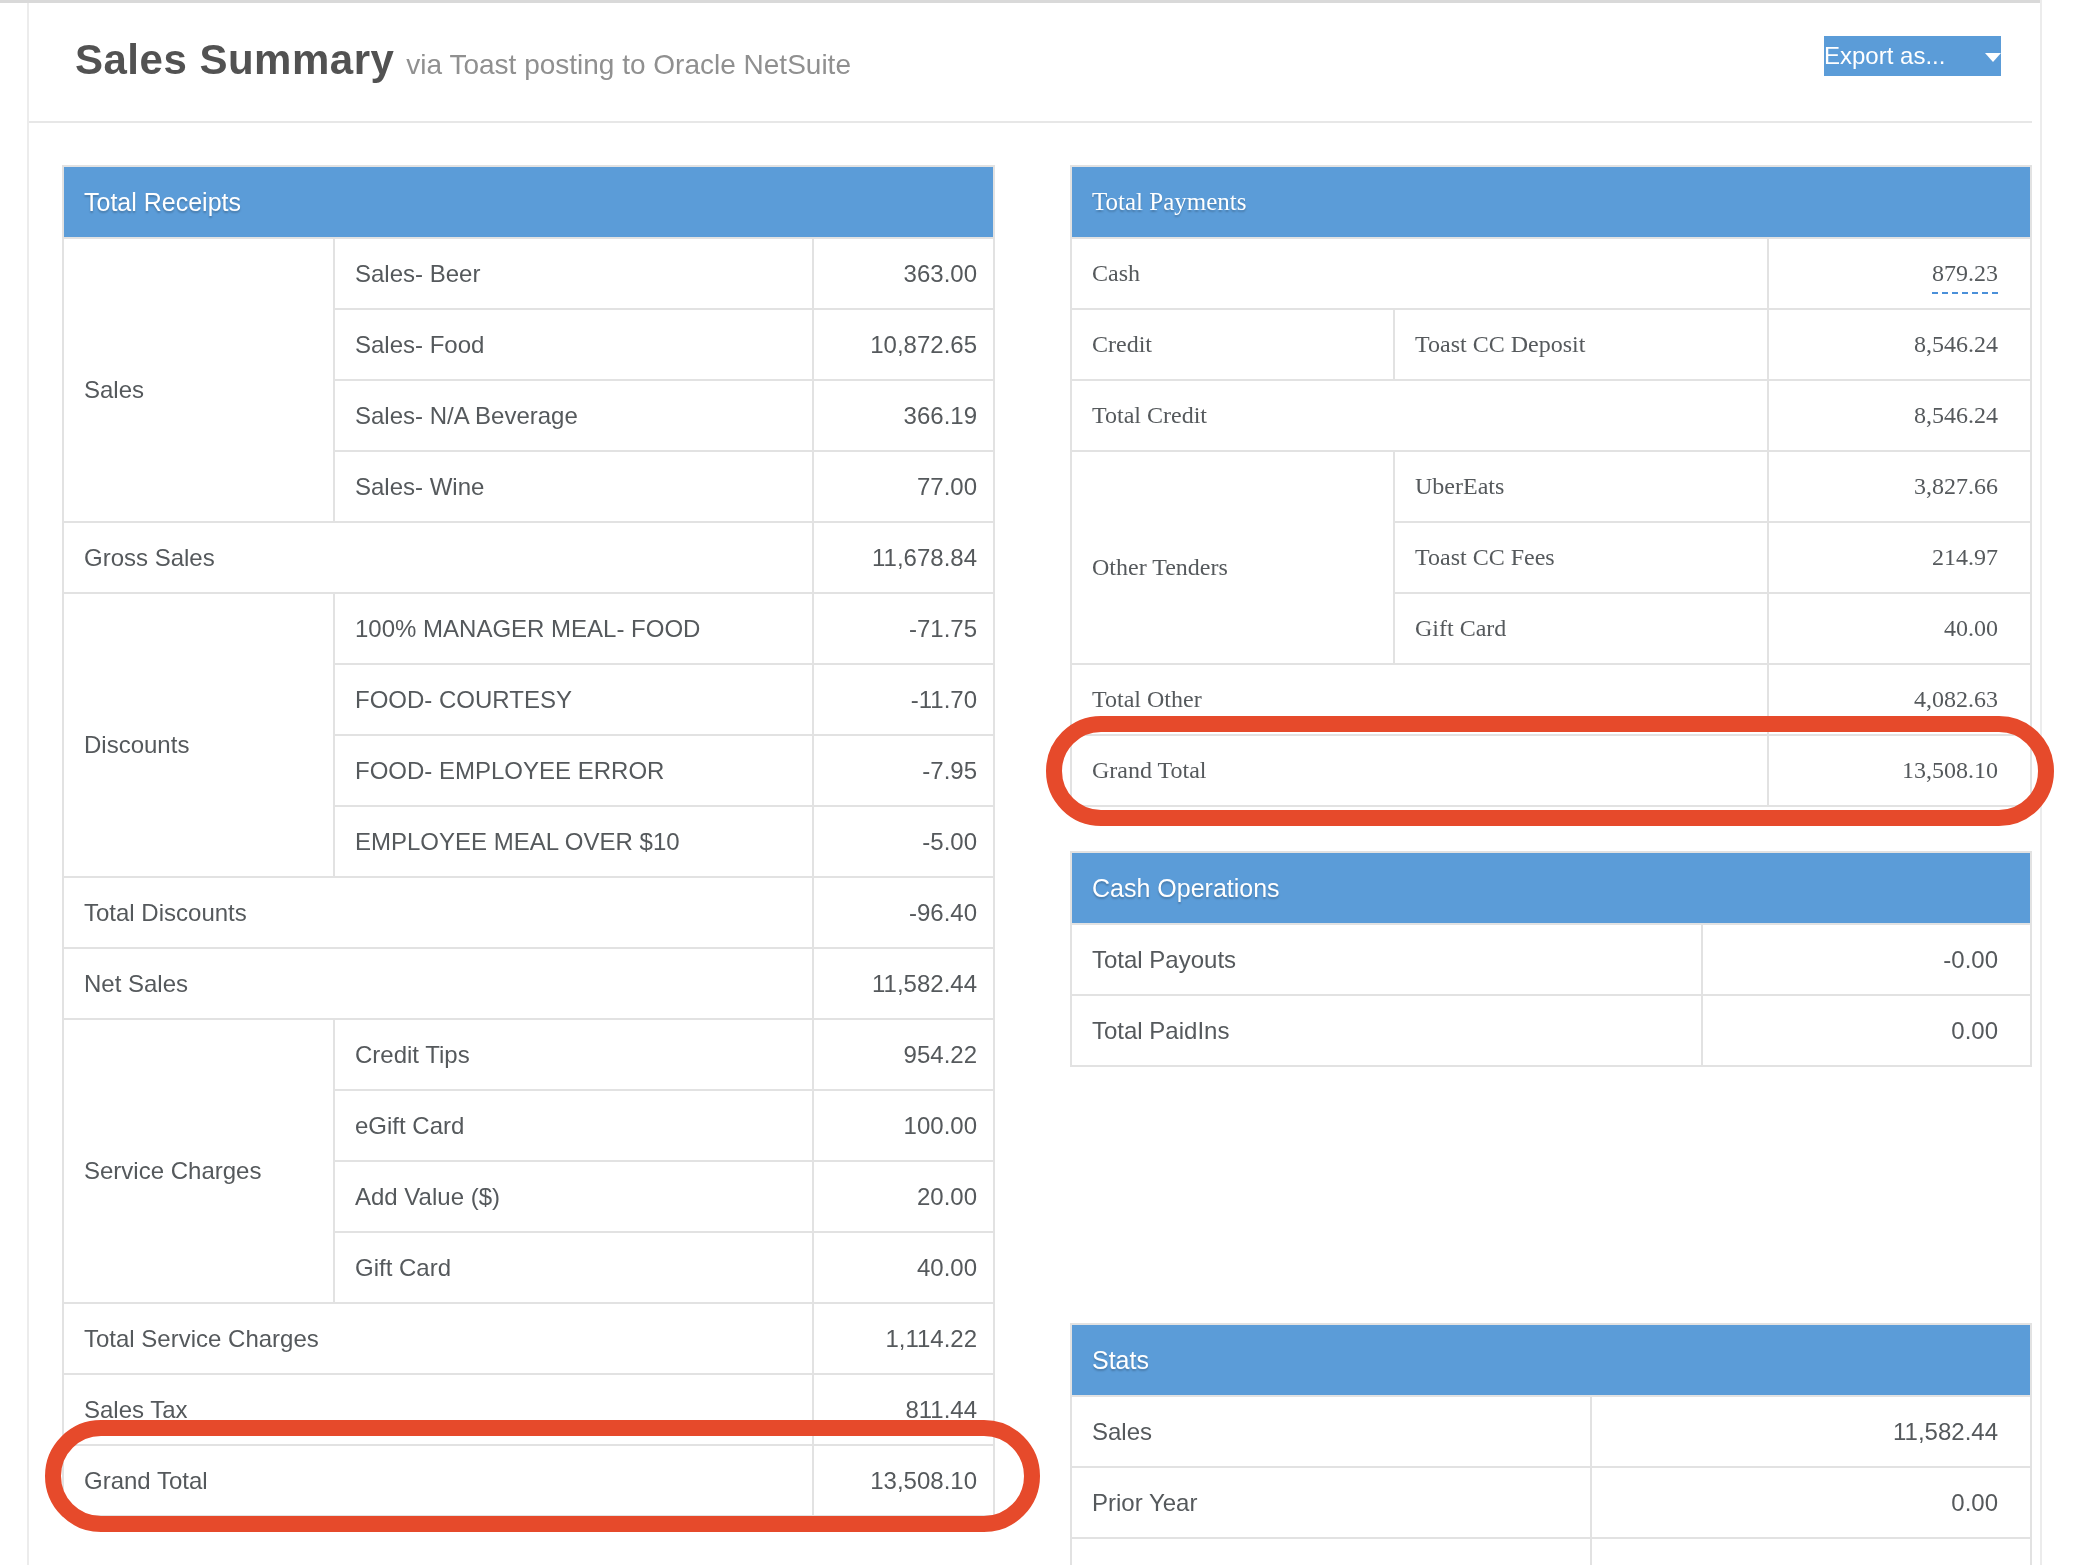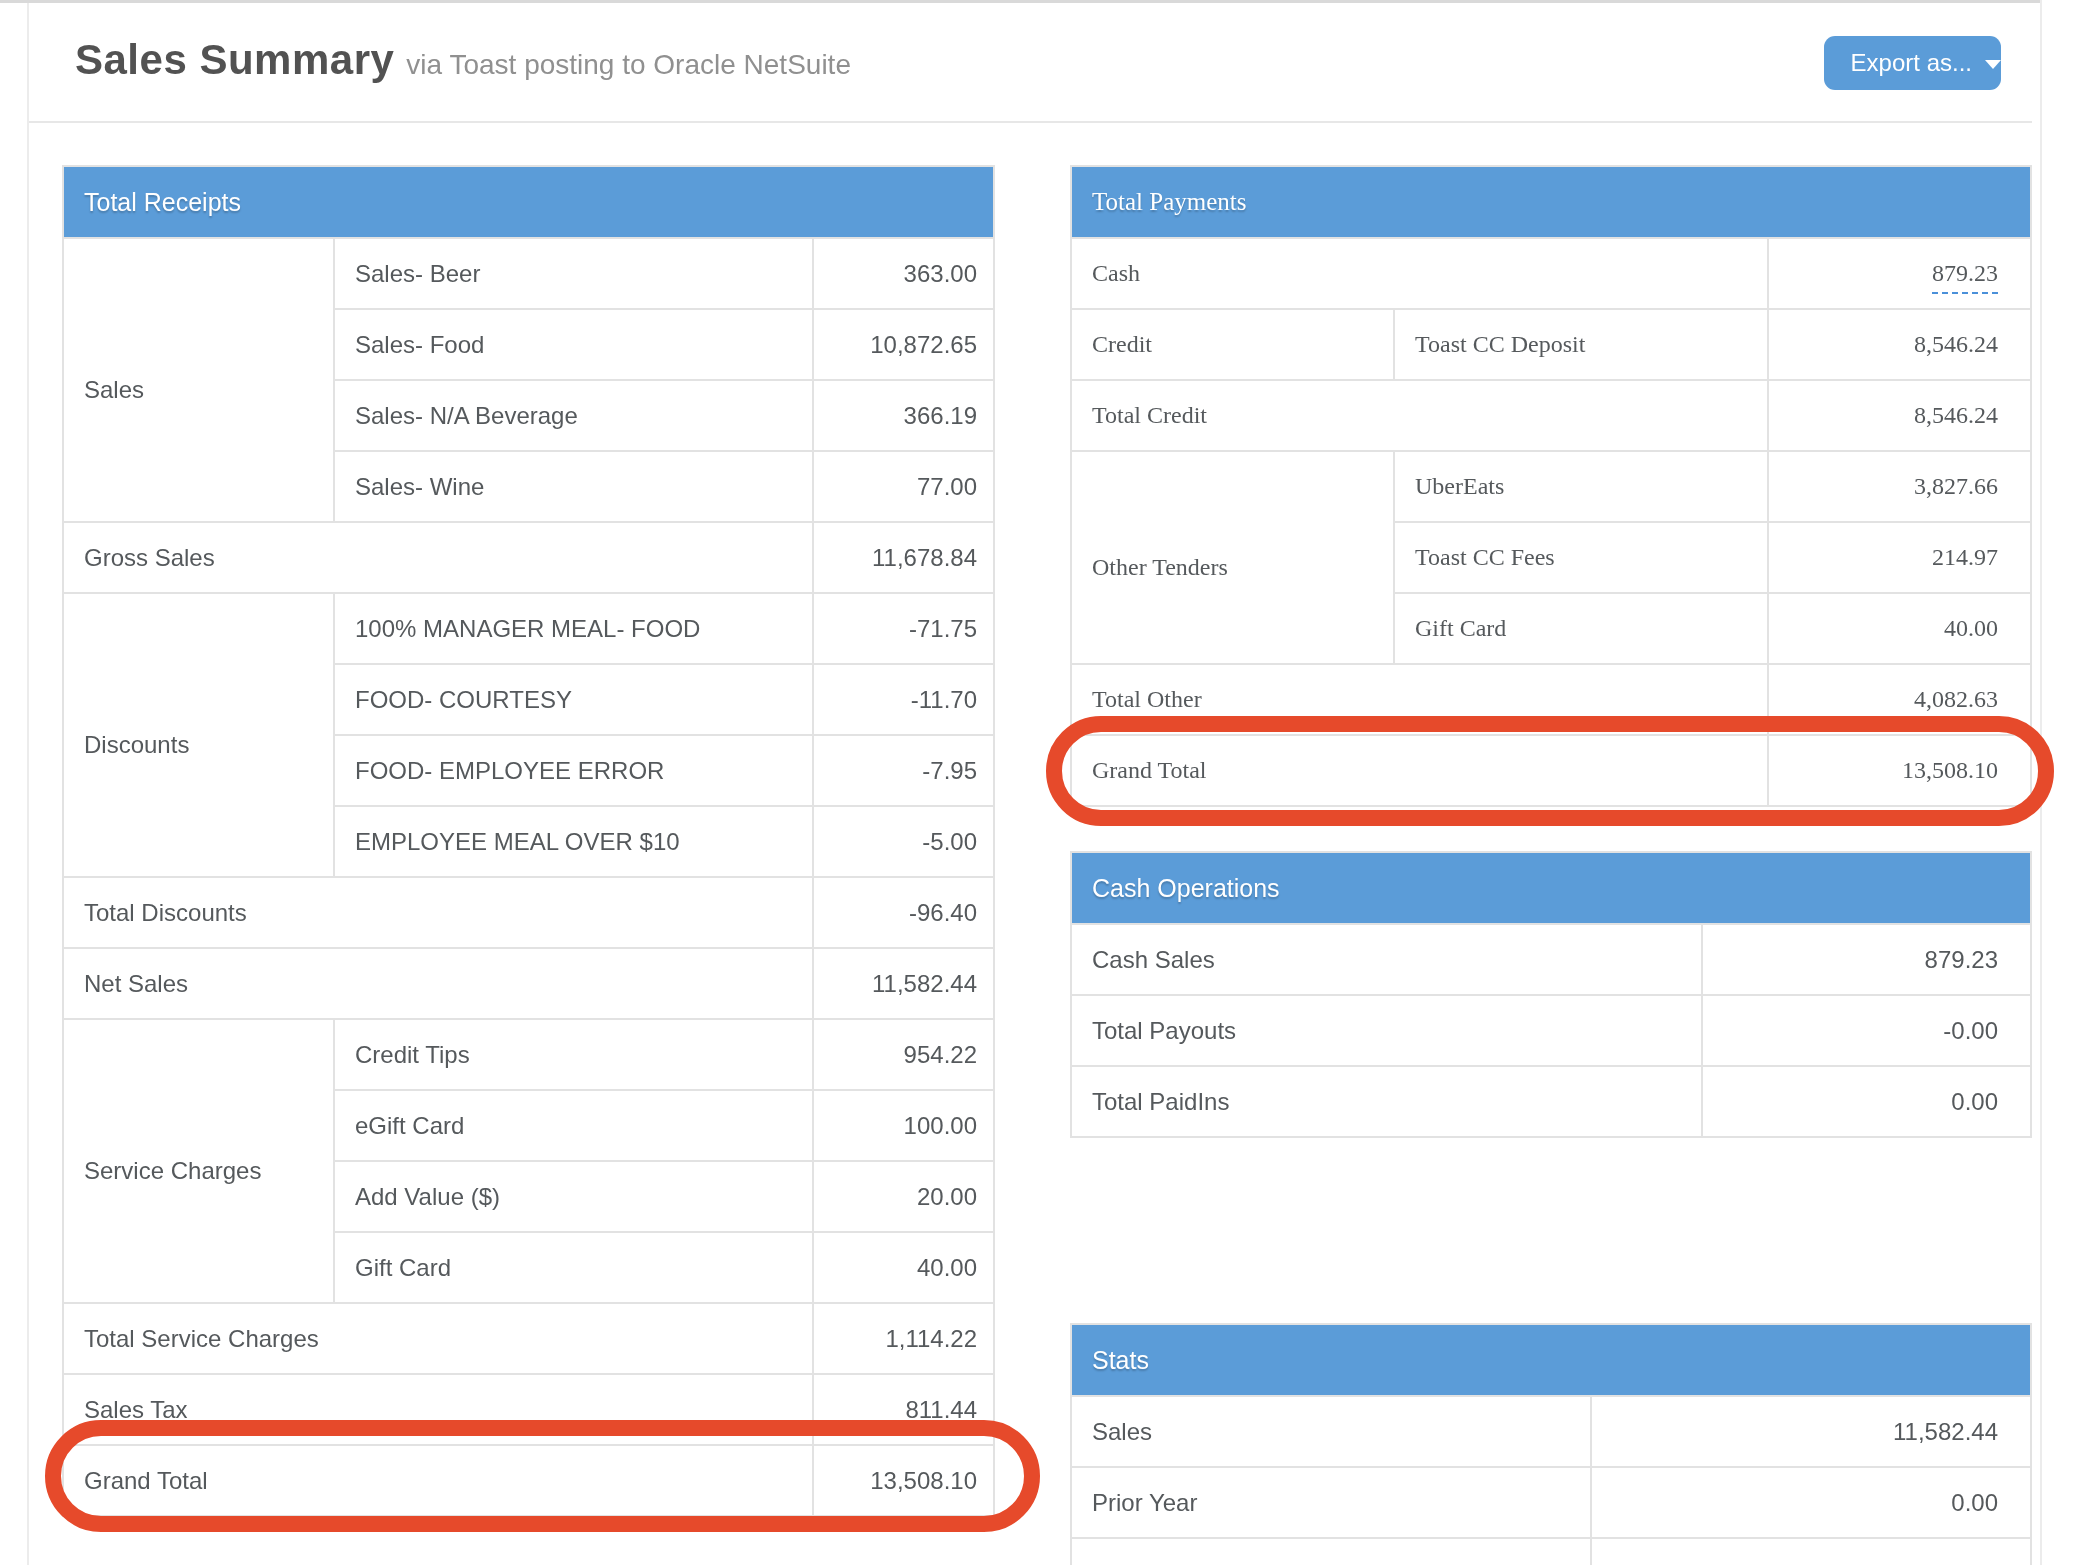"Export as..." .export-btn { border-radius: 11px -> 0; height: 54px -> 40px; justify-content: flex-end -> space-between }
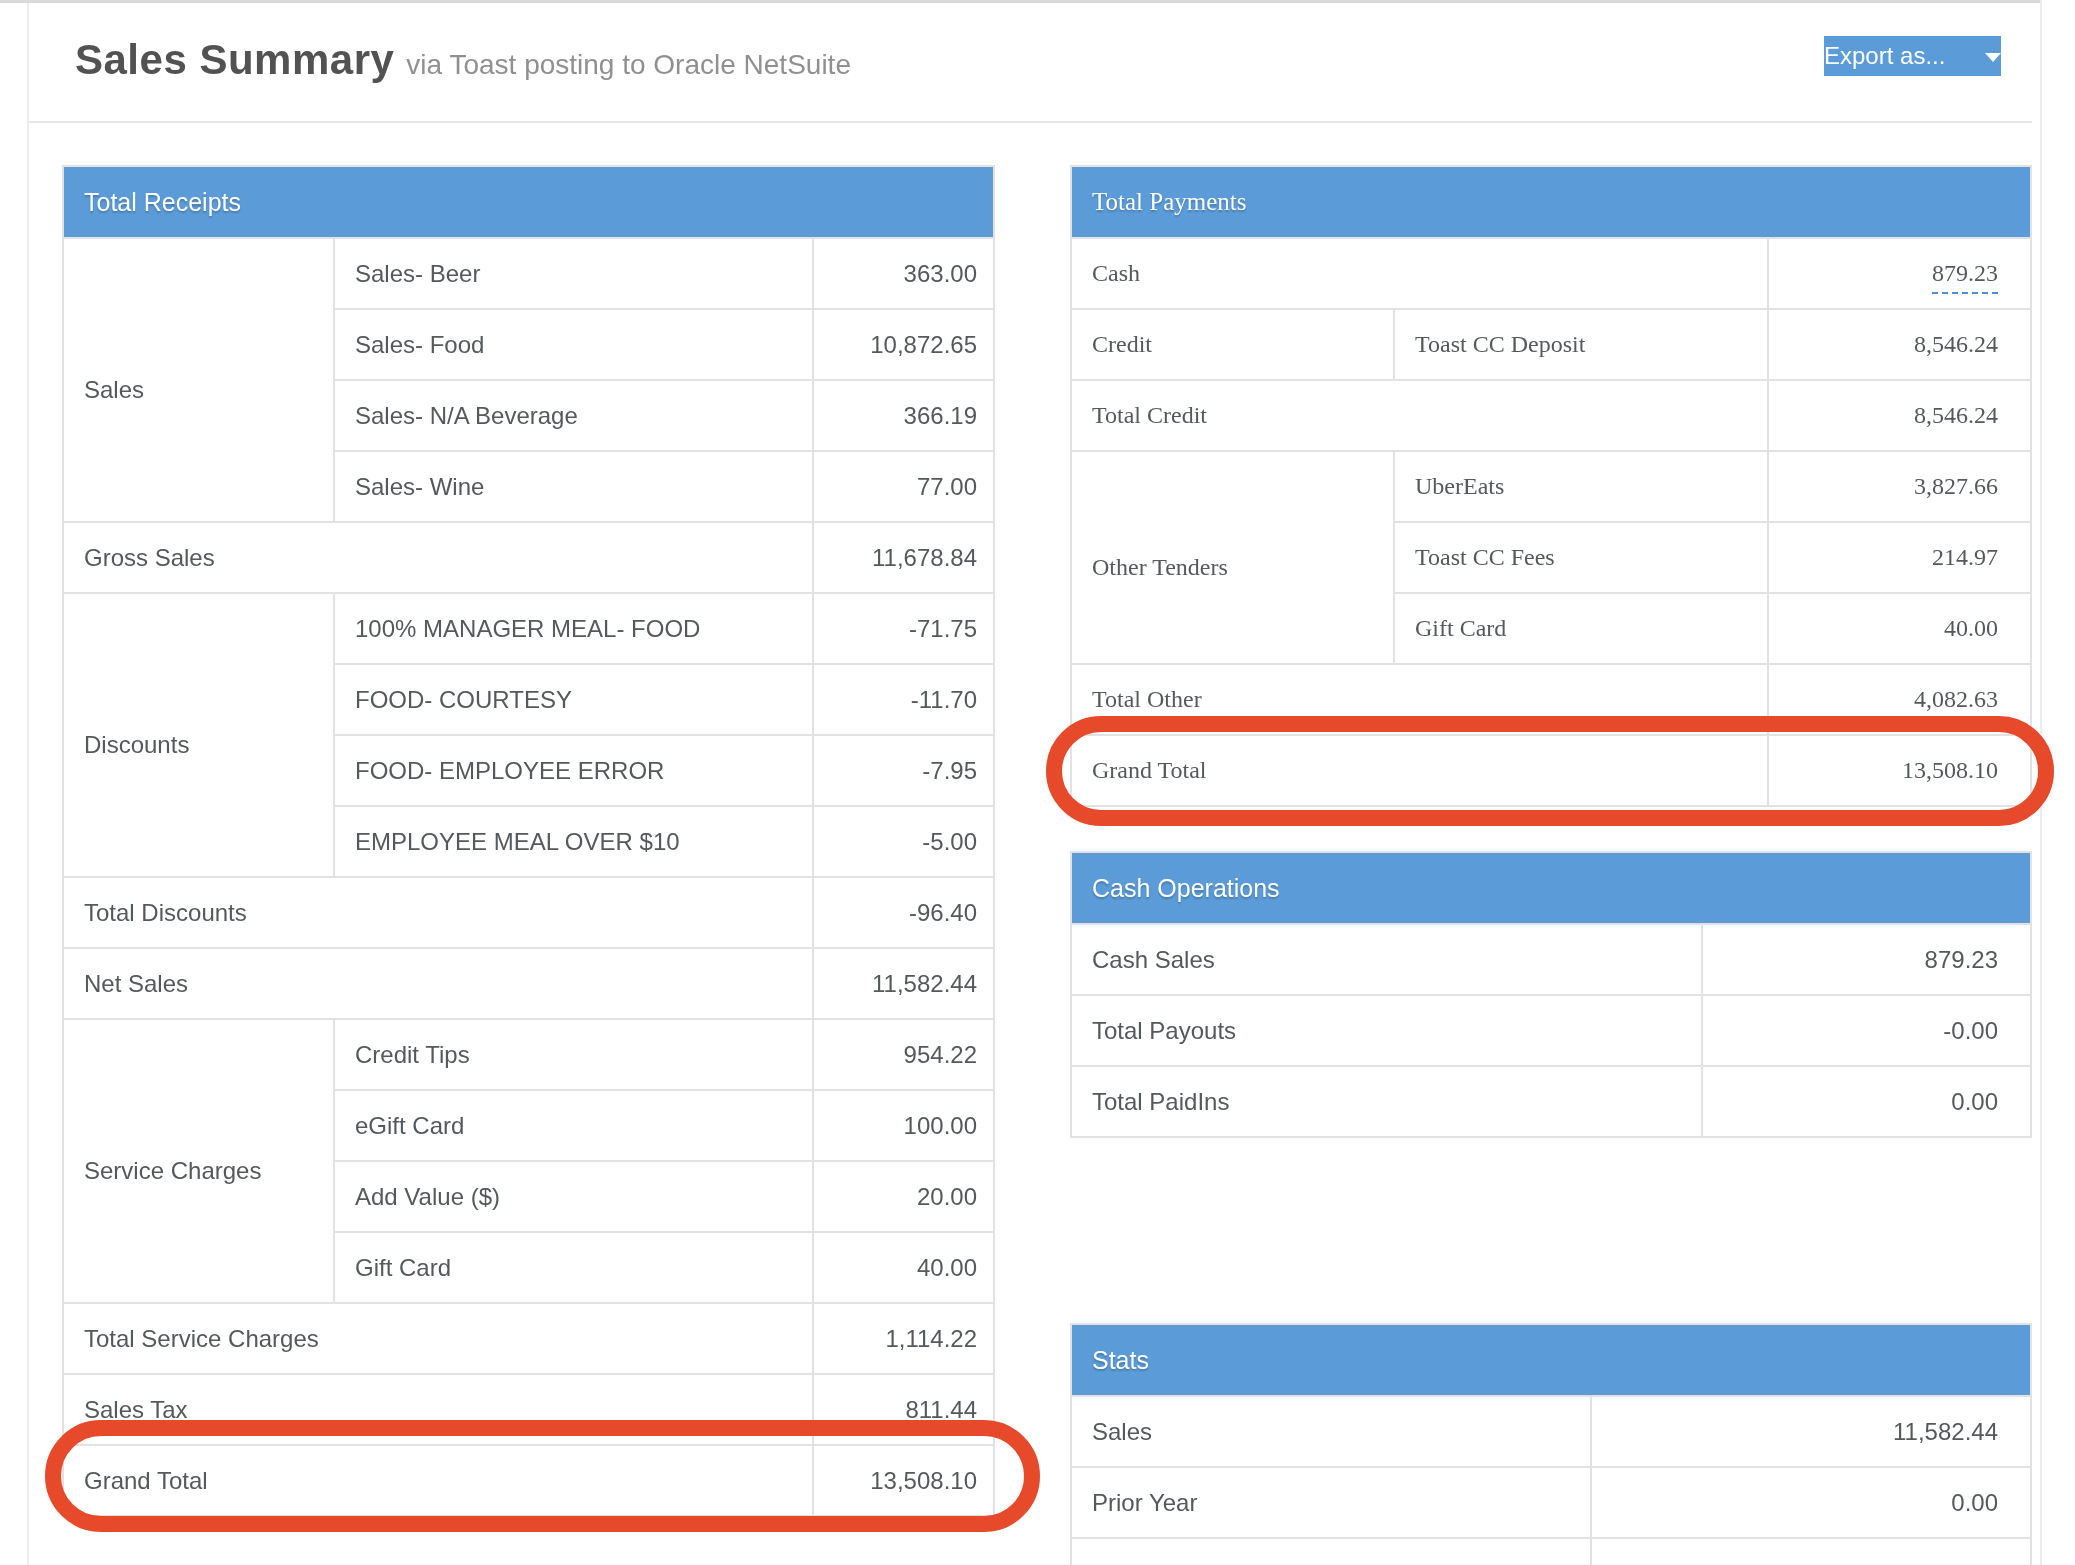"Cash Sales" tr { html: <tr> <td>Cash Sales</td> <td>879.23</td> </tr> -> none }
